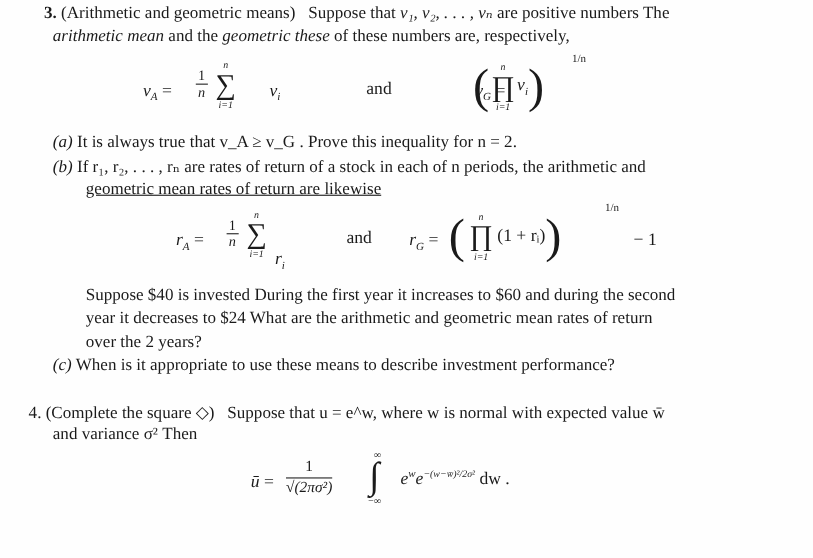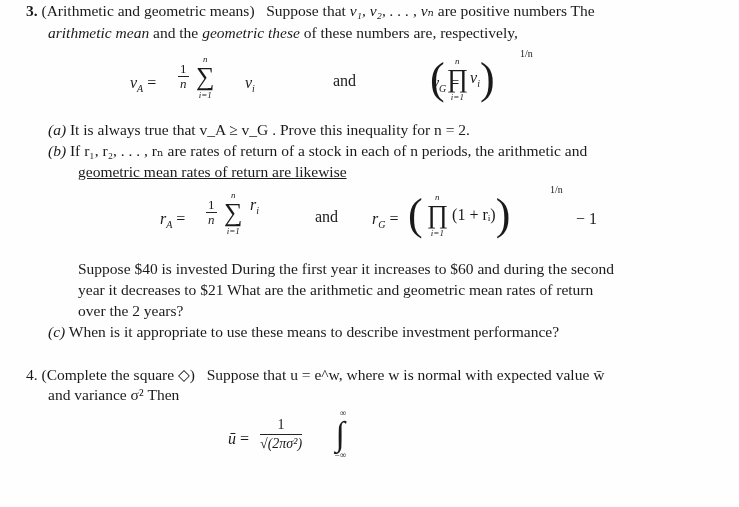"3. (Arithmetic and geometric means)" div.abs { left: 26px -> 40px }
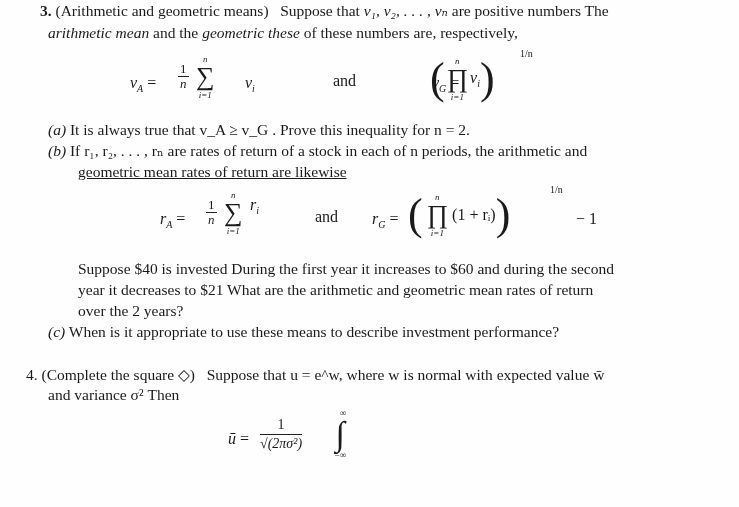"ri" div.abs { top: 8px -> 39px }
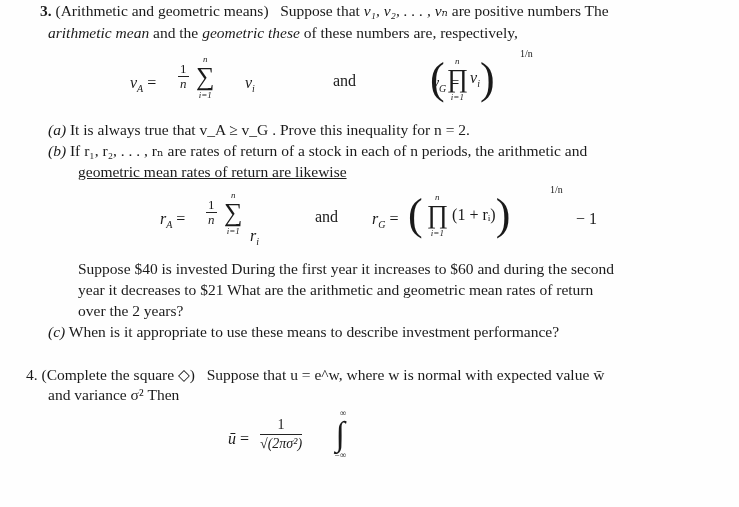"year it decreases to $21" div.abs { text: $21 -> $24 }
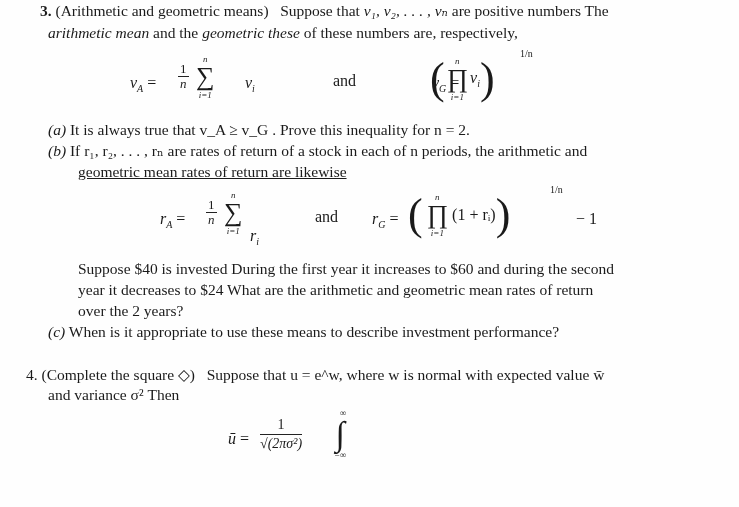"ewe−(w−w̄)²/2σ² dw ." div.abs { html: none -> <div> <i>e</i><sup>w</sup><i>e</i><sup>−(w−w̄)²/2σ²</sup> <span>dw .</span> </div> }
